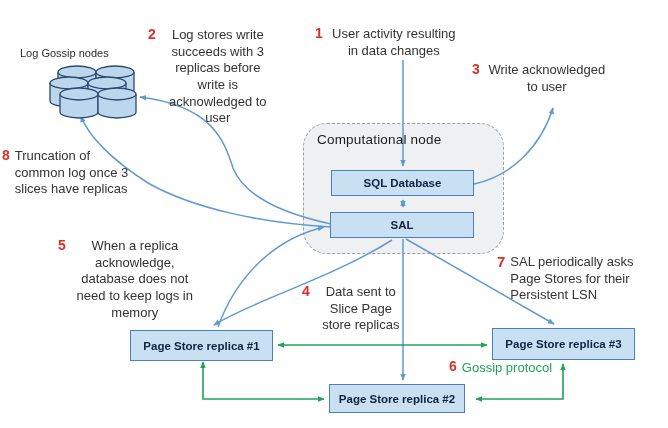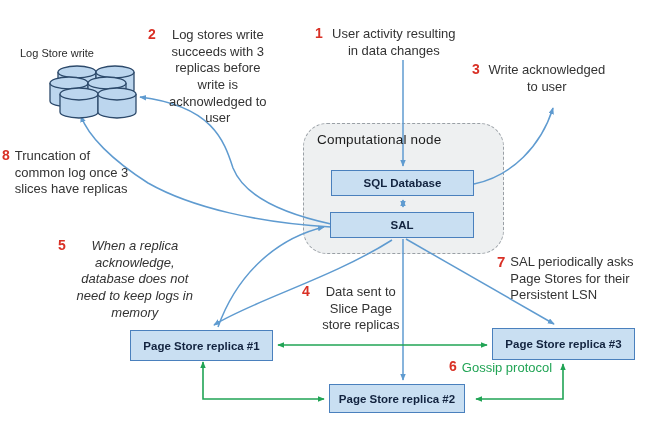"Log Store write" div.logstore-label { text: Store write -> Gossip nodes }
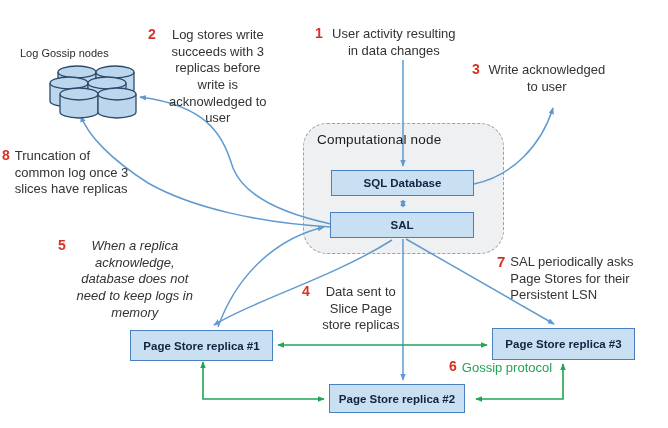"When a replica" #ann5 .txt { font-style: italic -> none }
